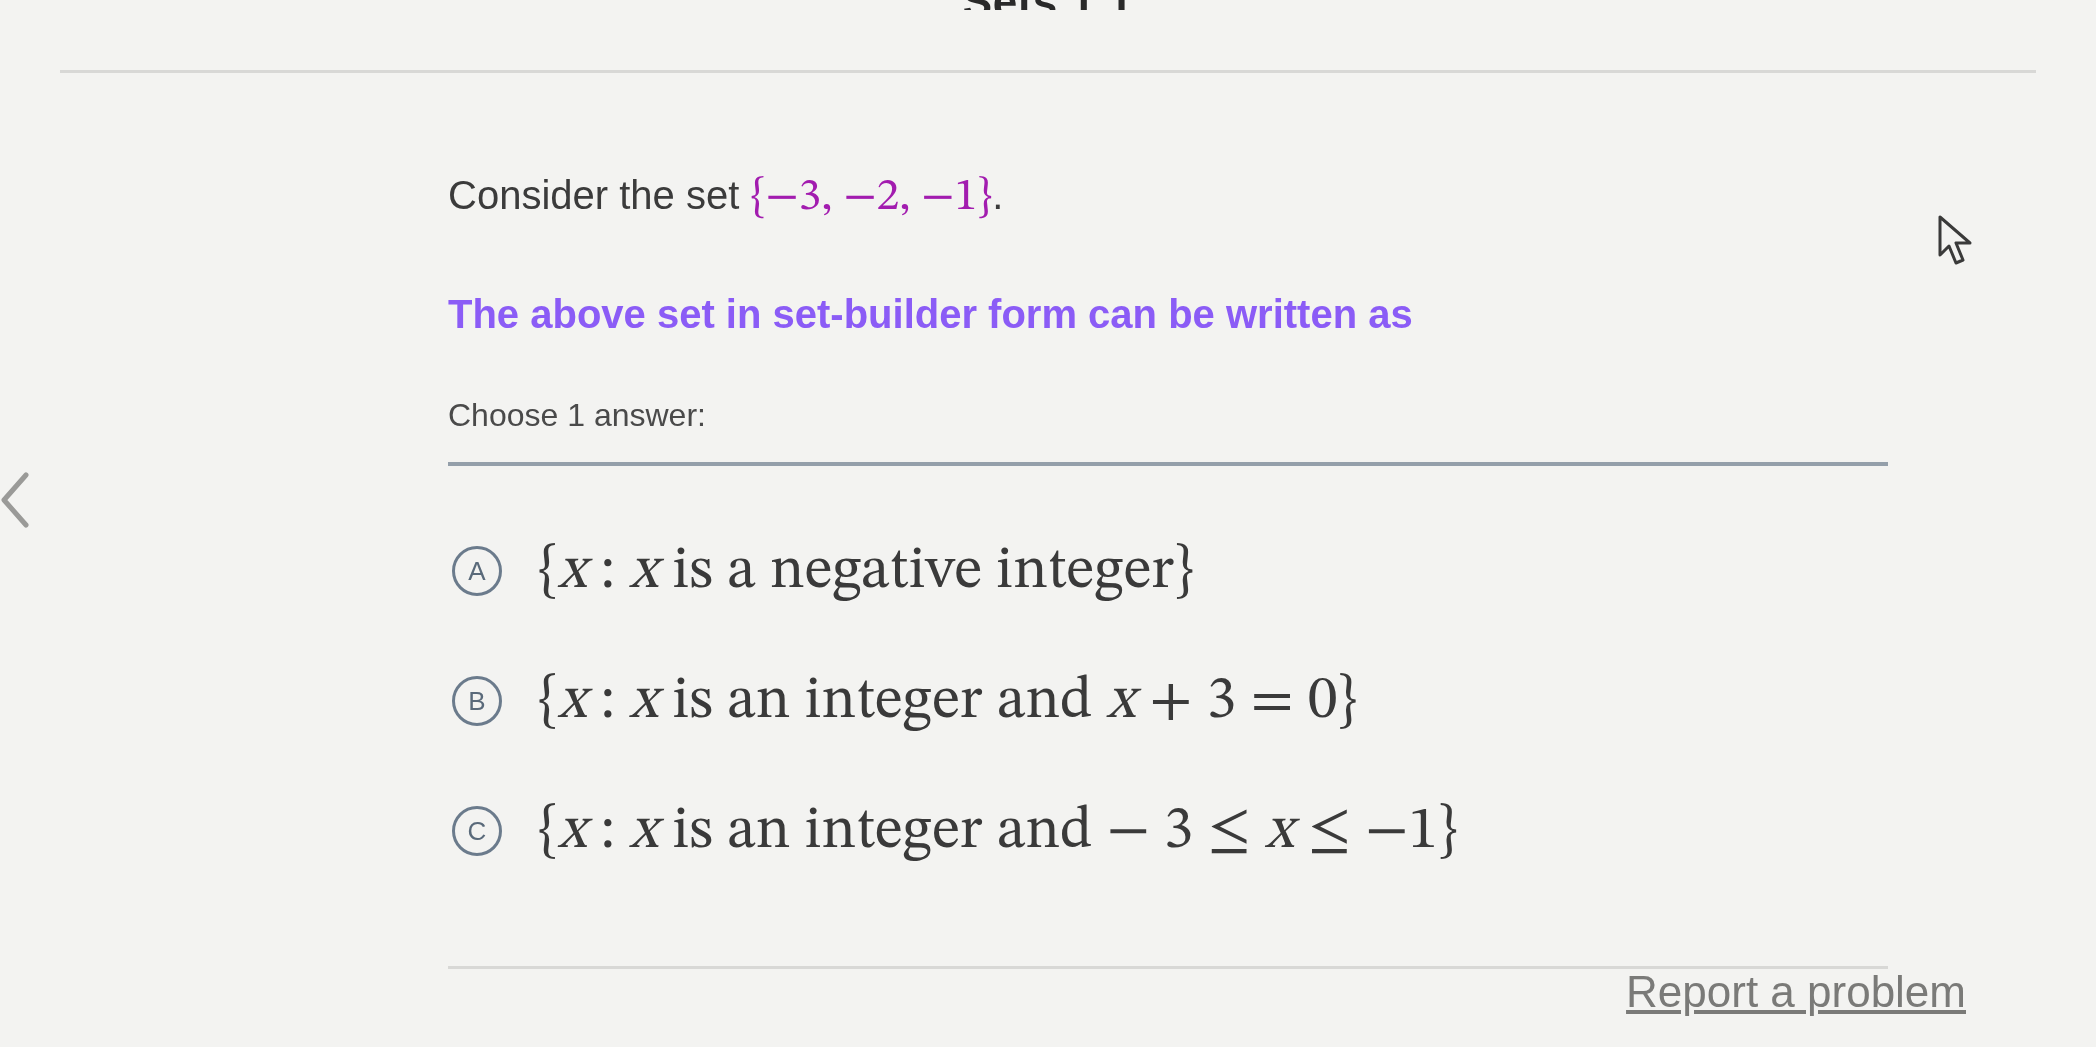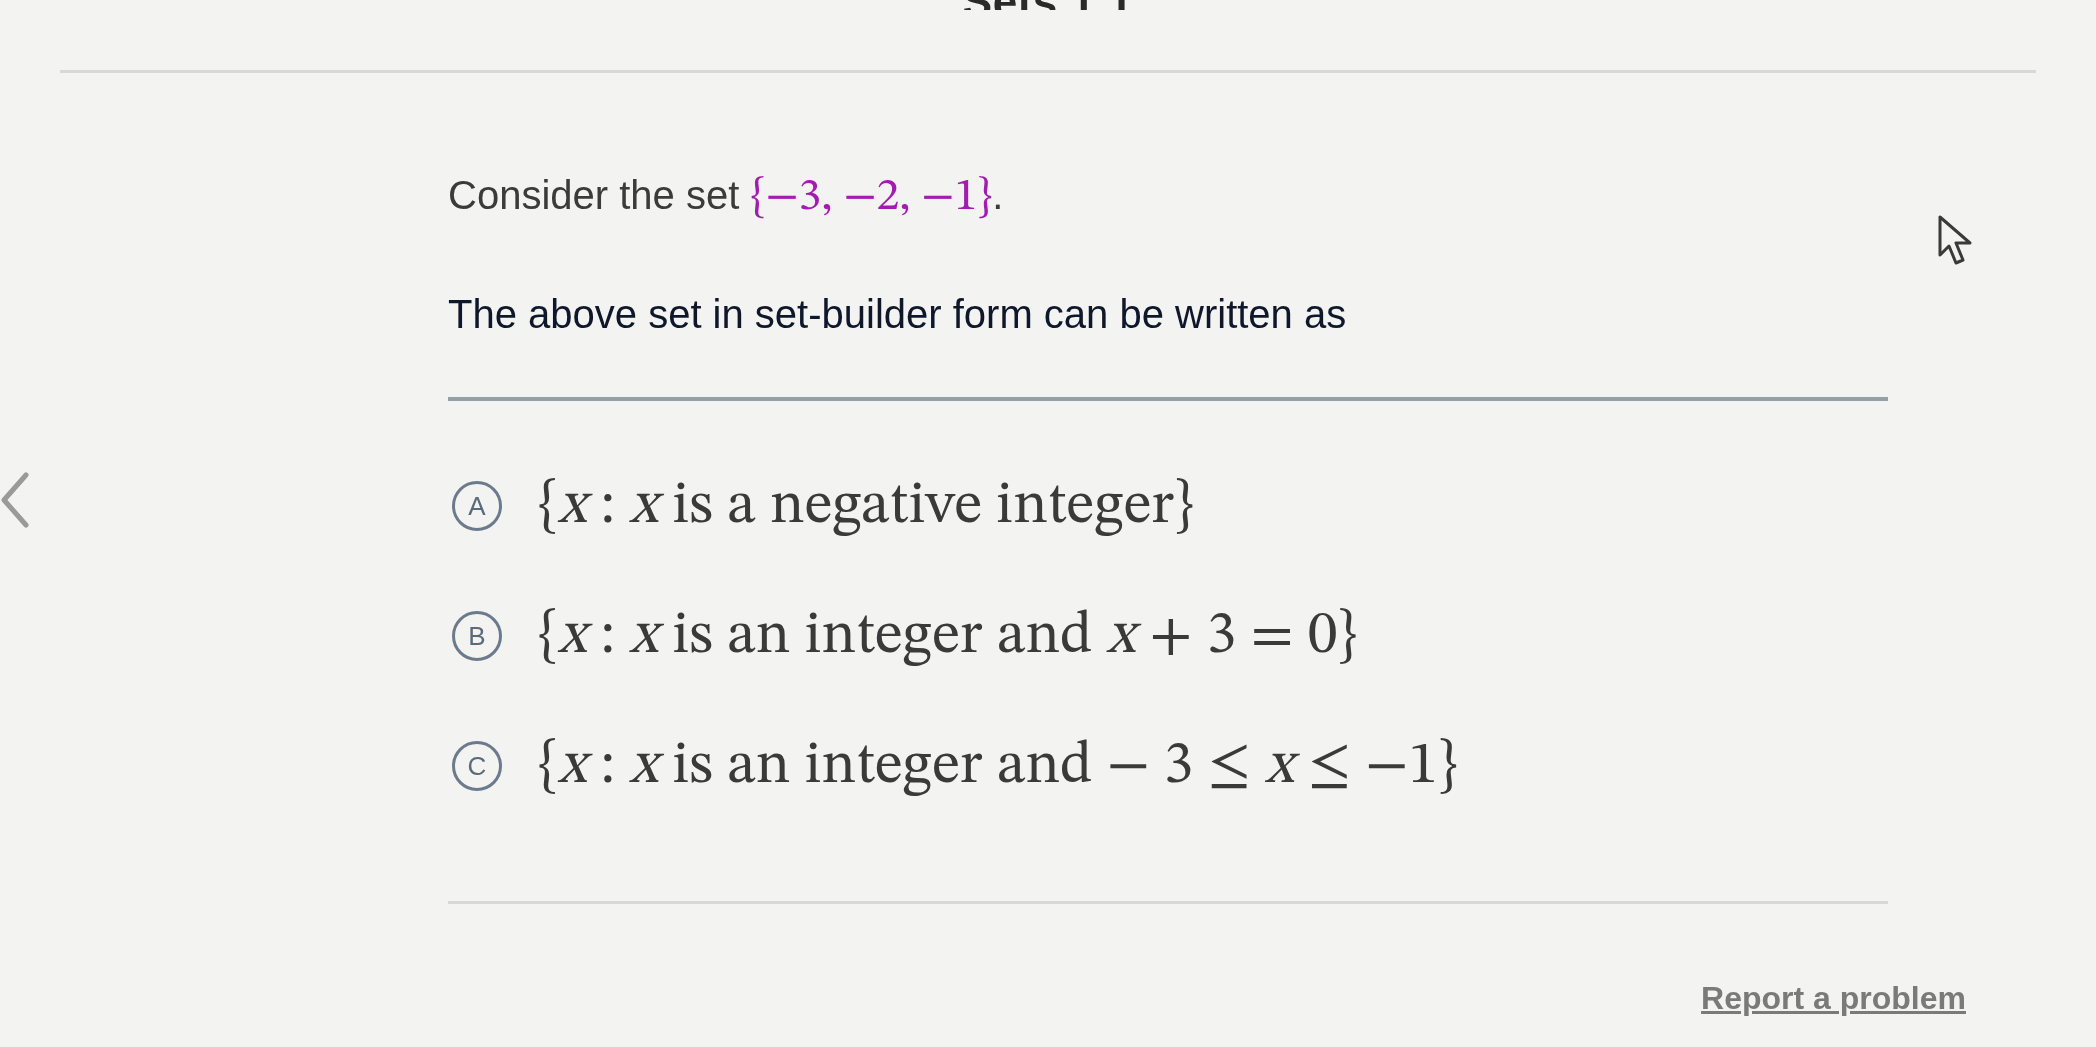"The above set in set-builder" .prompt-line-2 { color: #0f172a -> #8b5cf6; font-weight: 400 -> 700 }
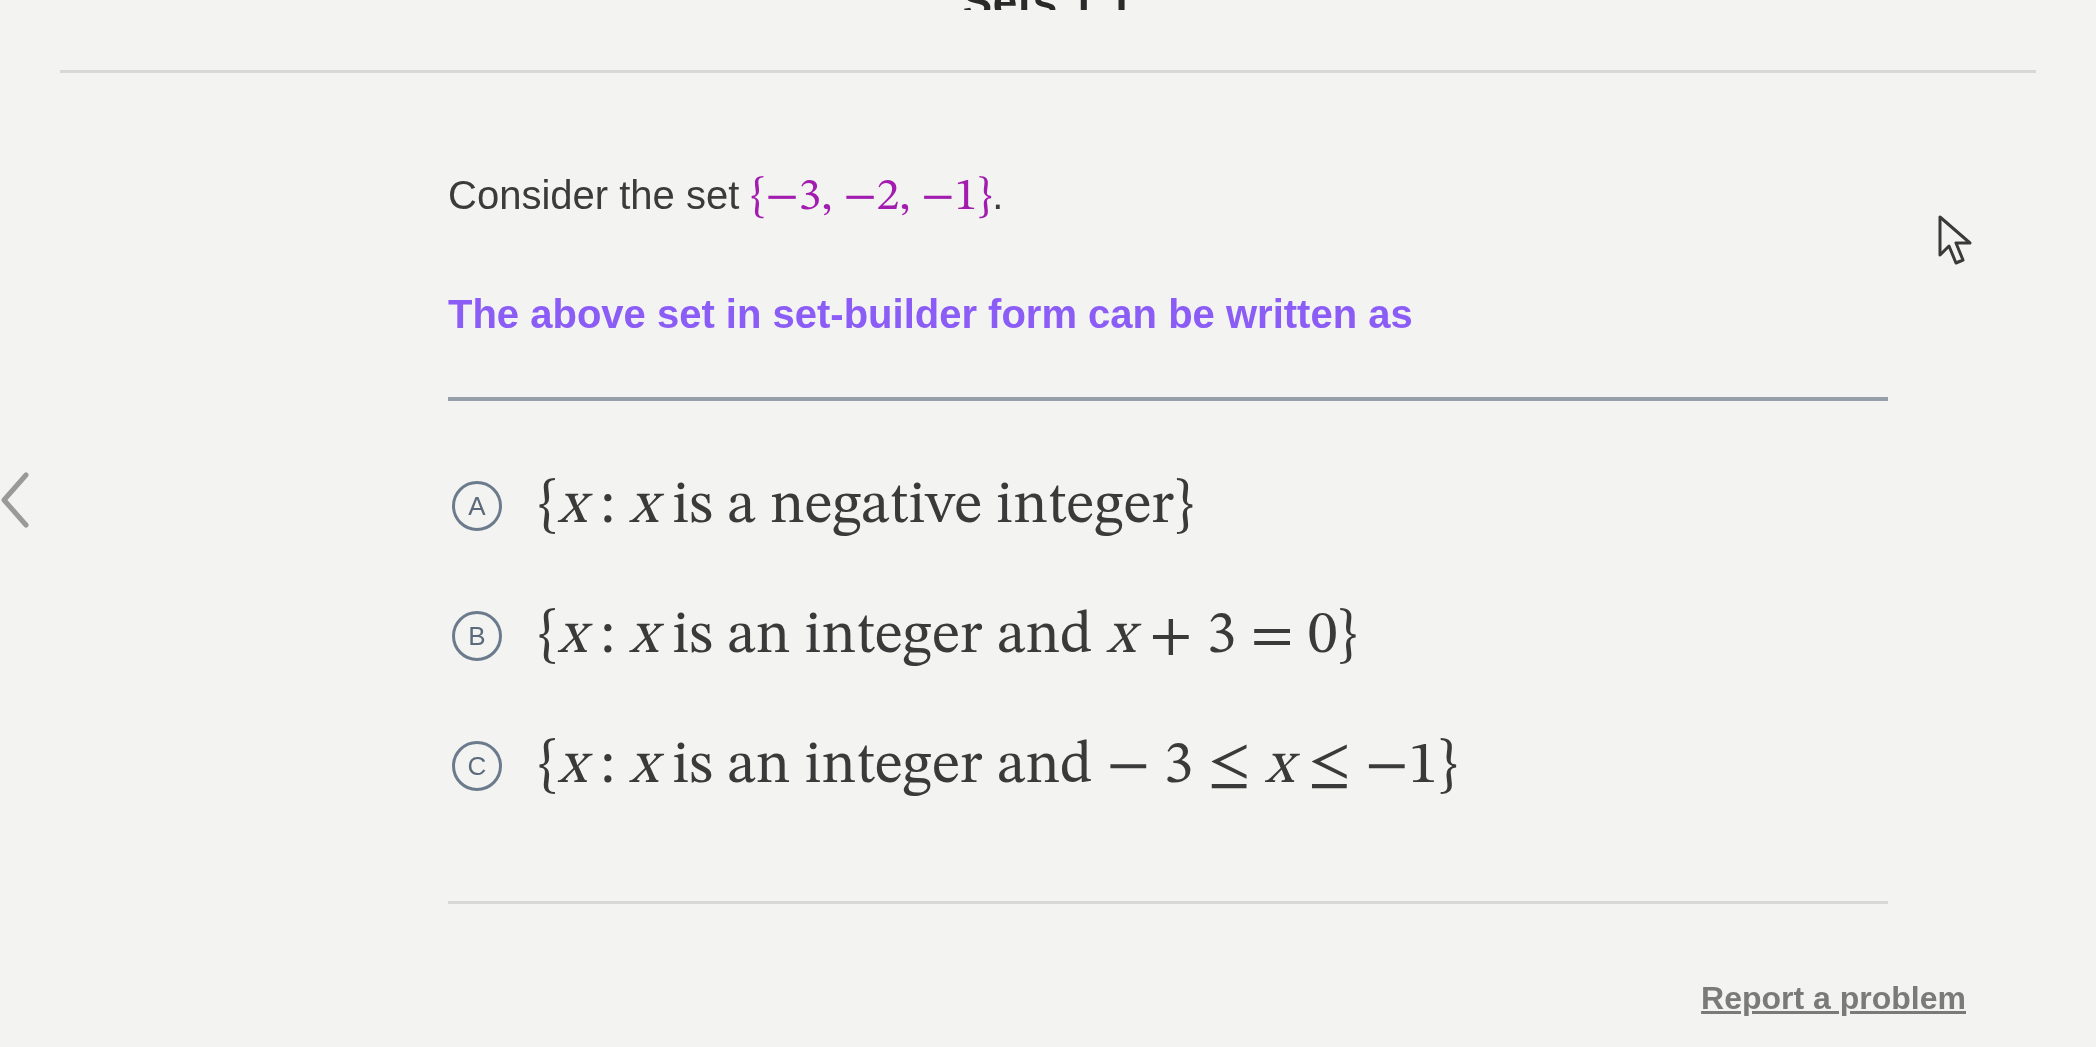"Choose 1 answer:" div.choose-label { html: none -> <div>Choose 1 answer:</div> }
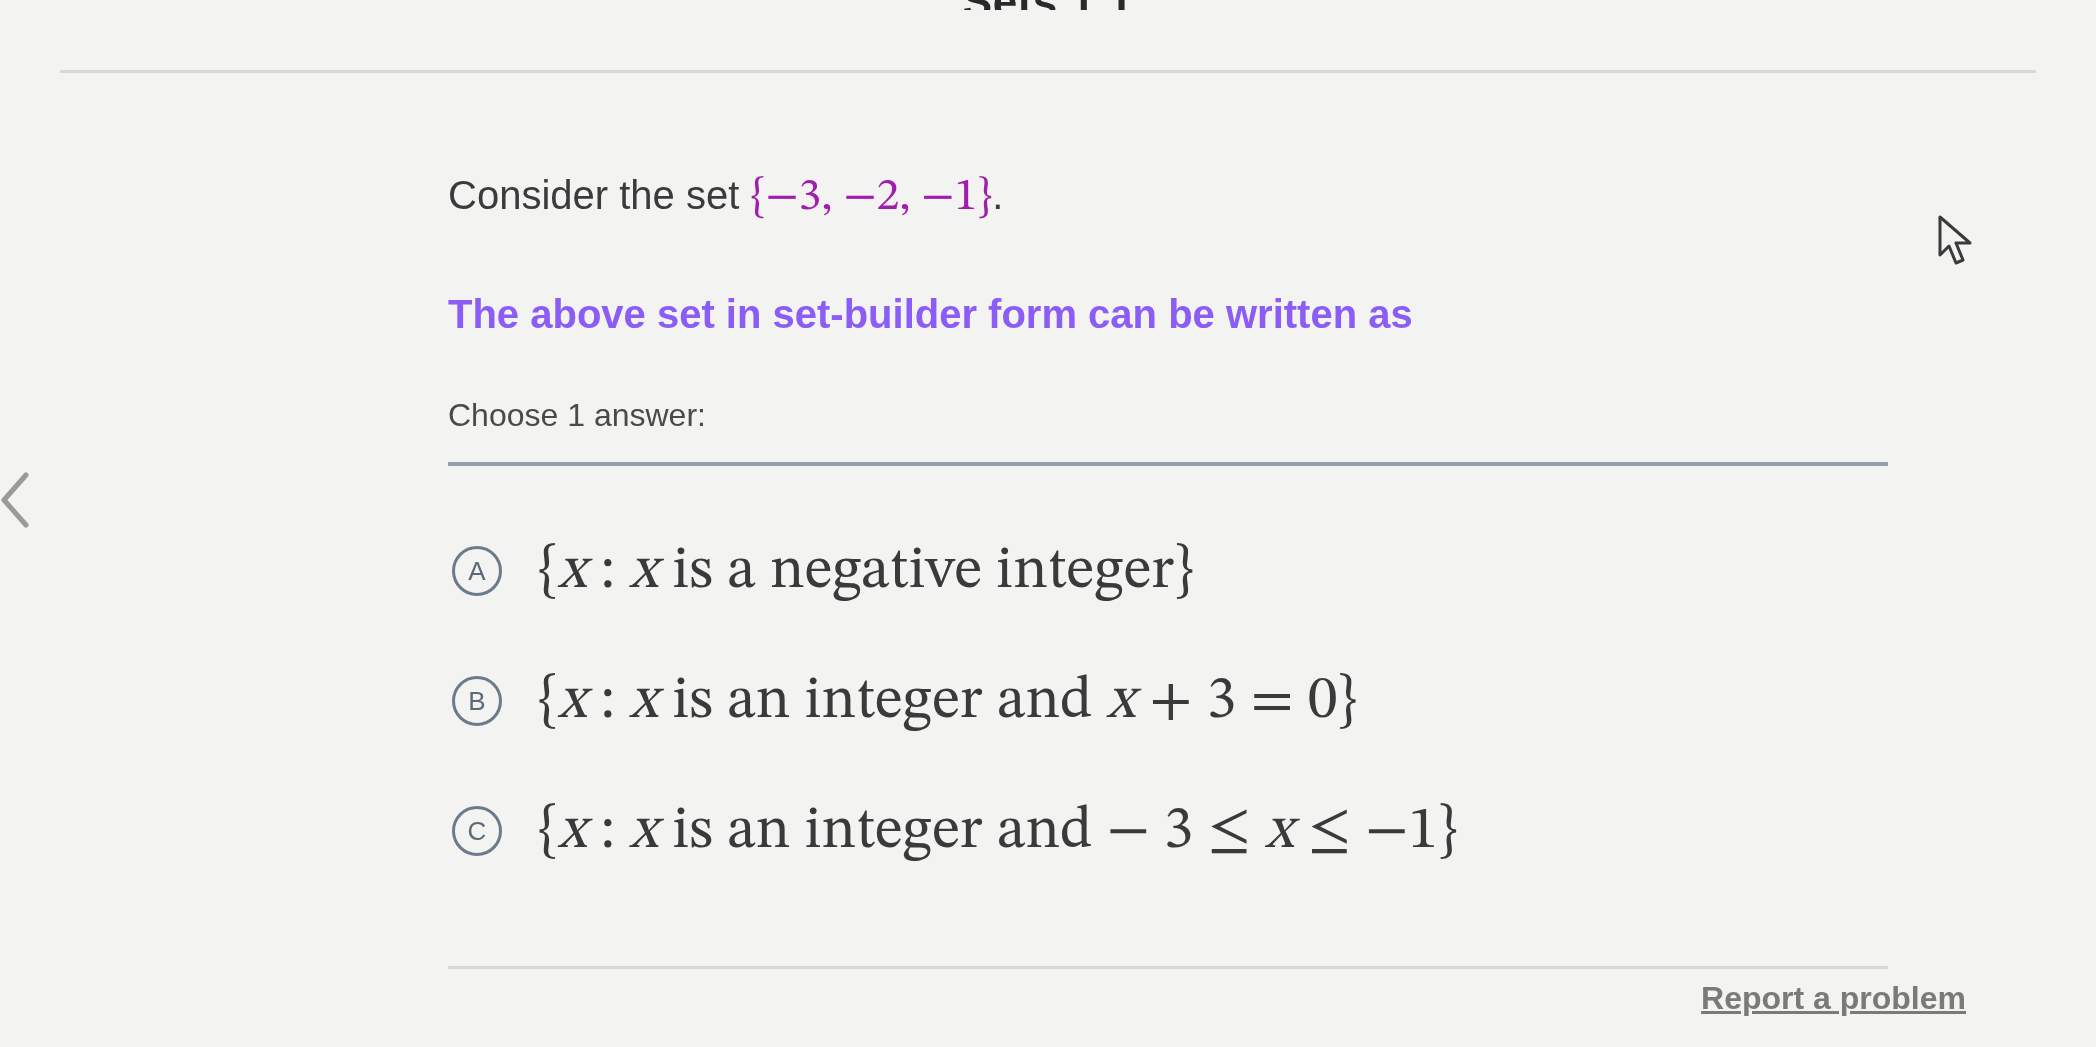"Report a problem" .report-link { font-size: 32px -> 44px; font-weight: bold -> none }
